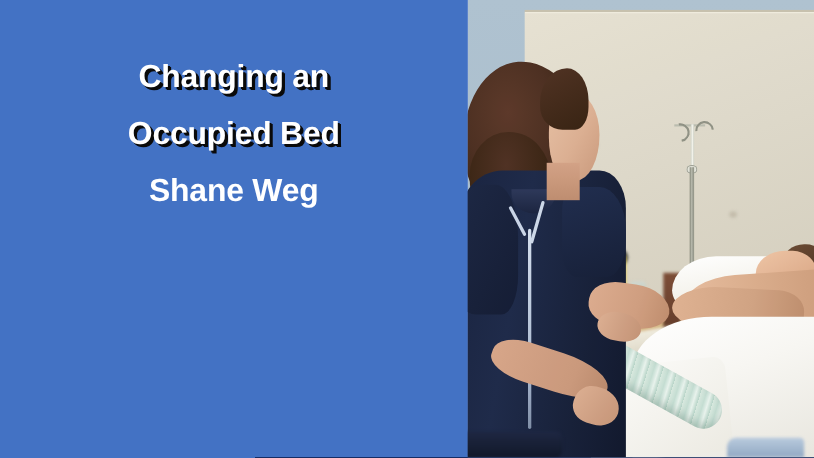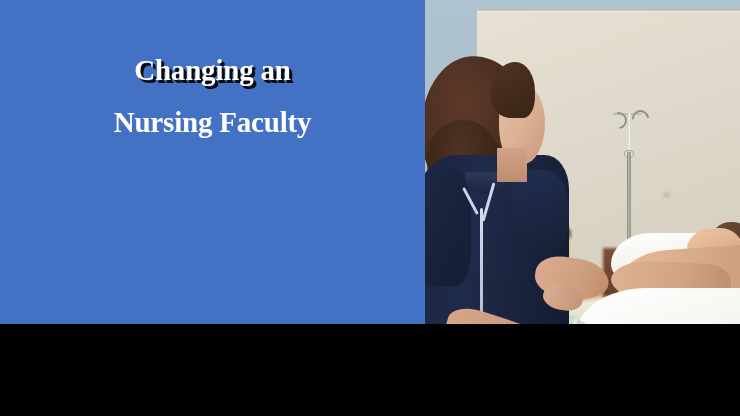"Changing an" #frame { font-family: Liberation Serif, serif -> Liberation Sans, sans-serif; height: 324px -> 416px }
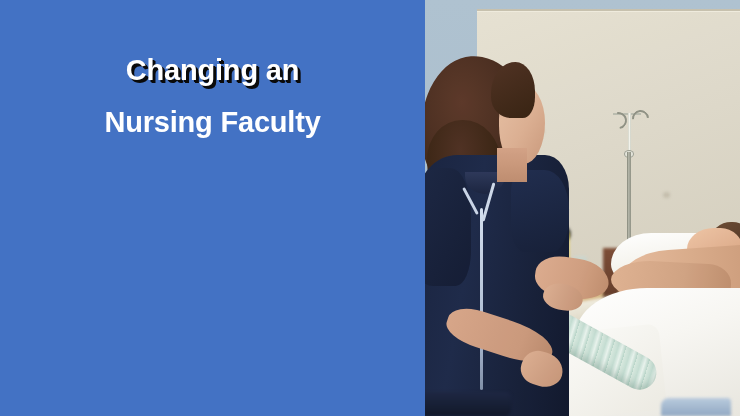"Occupied Bed" span.tline { html: none -> <span>Occupied Bed</span> }
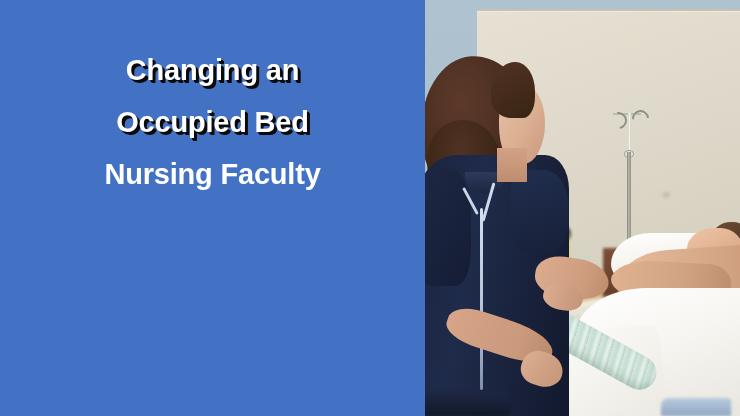"Shane Weg" span.tline { html: none -> <span>Shane Weg</span> }
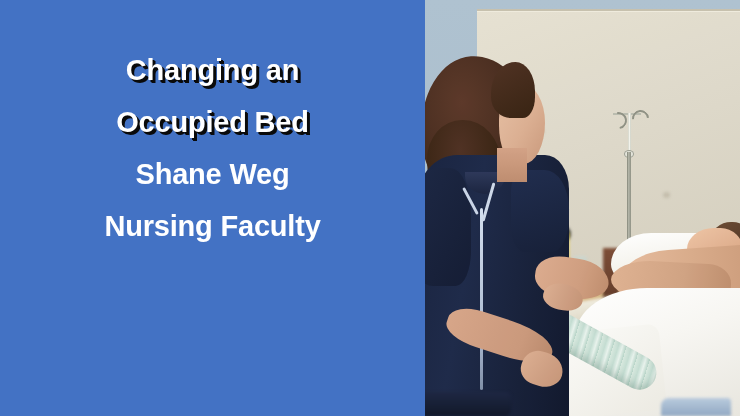"Nursing Faculty" span.tline { html: <span>Nursing Faculty</span> -> none }
